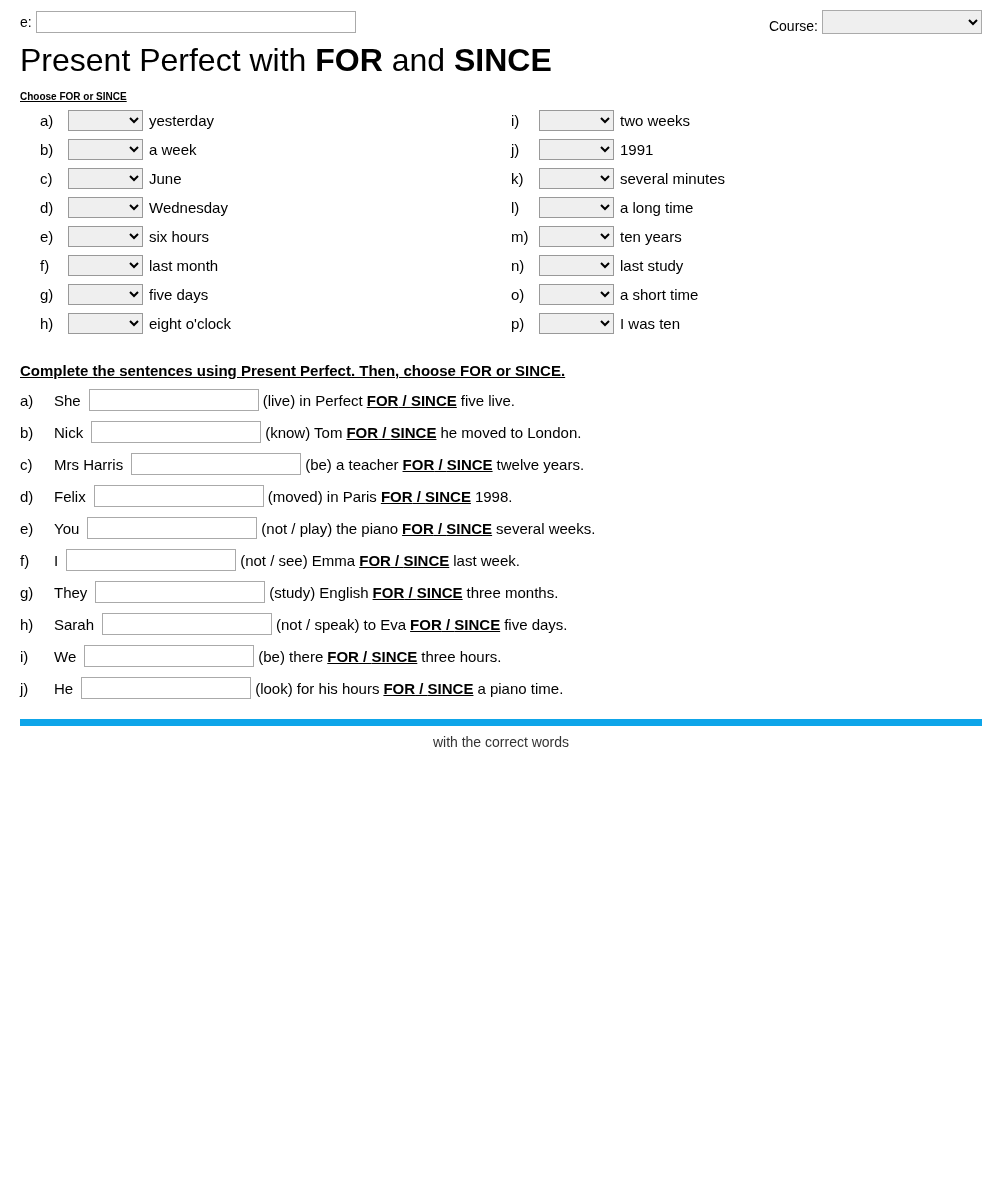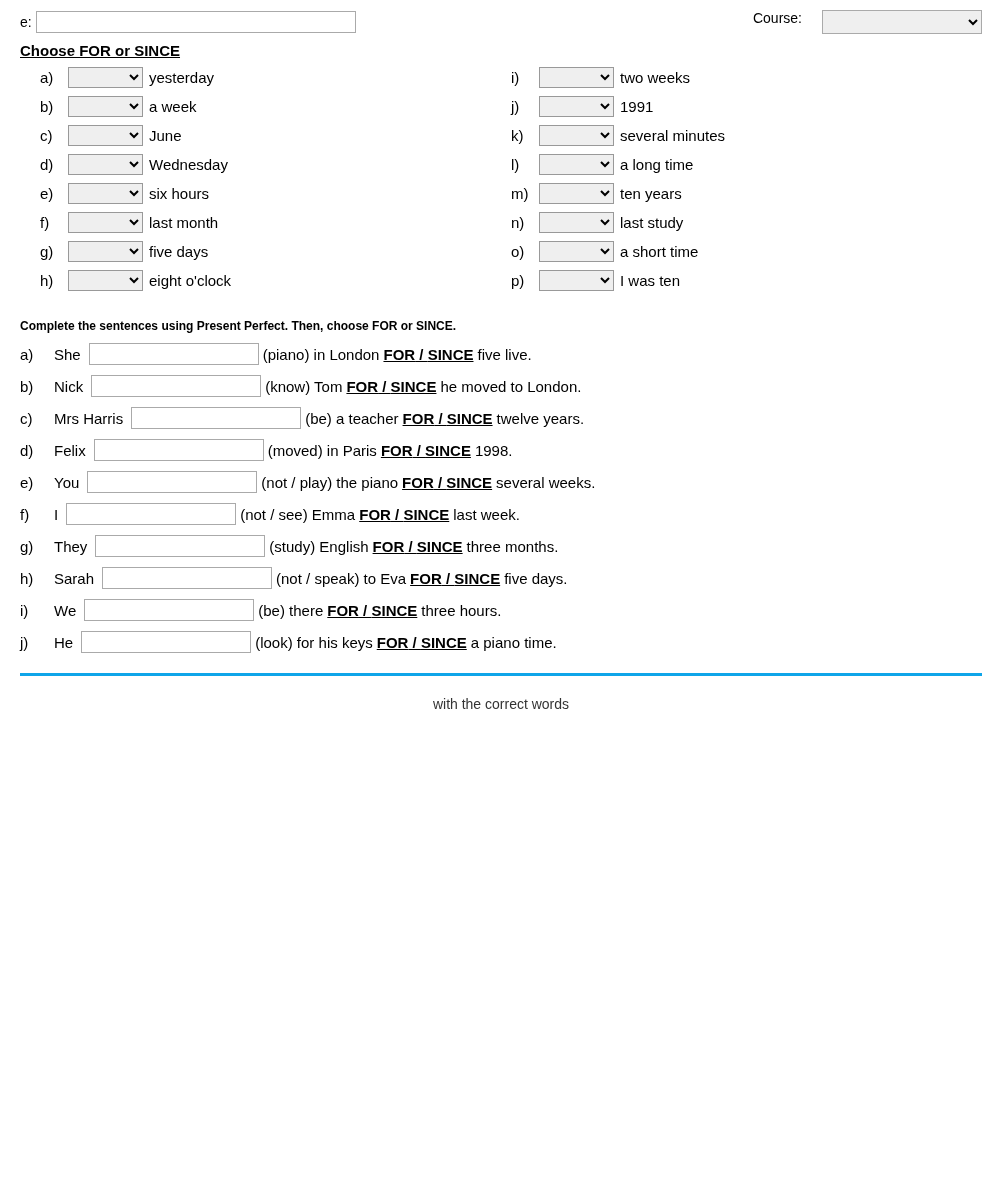"Course:" .top-bar .course-field { align-items: flex-start -> flex-end; gap: 20px -> 4px }
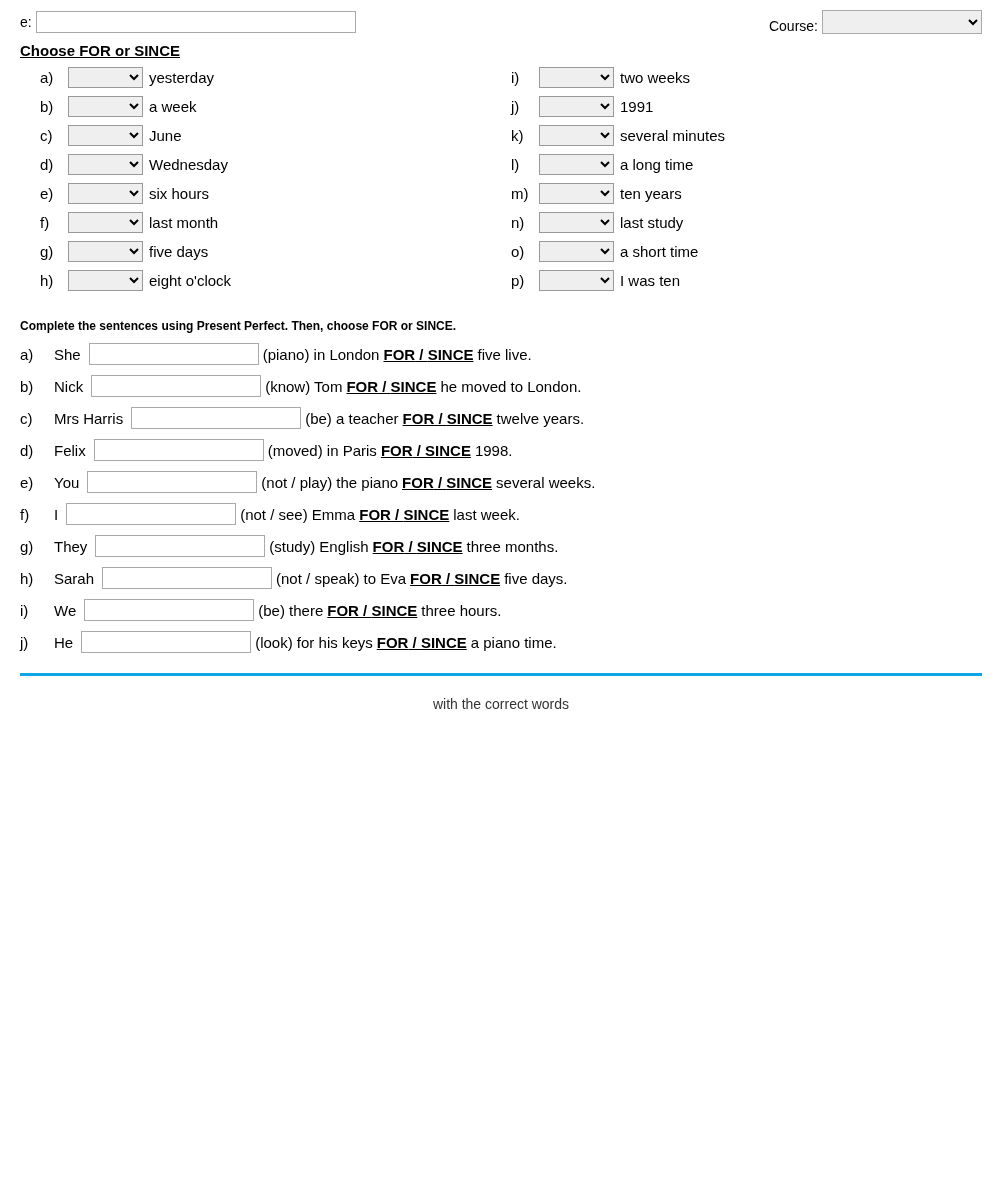"Present Perfect with FOR and" h1 { html: none -> <h1> <span>Present Perfect with </span><strong>FOR</strong><span> and </span><strong>SINCE</strong> </h1> }
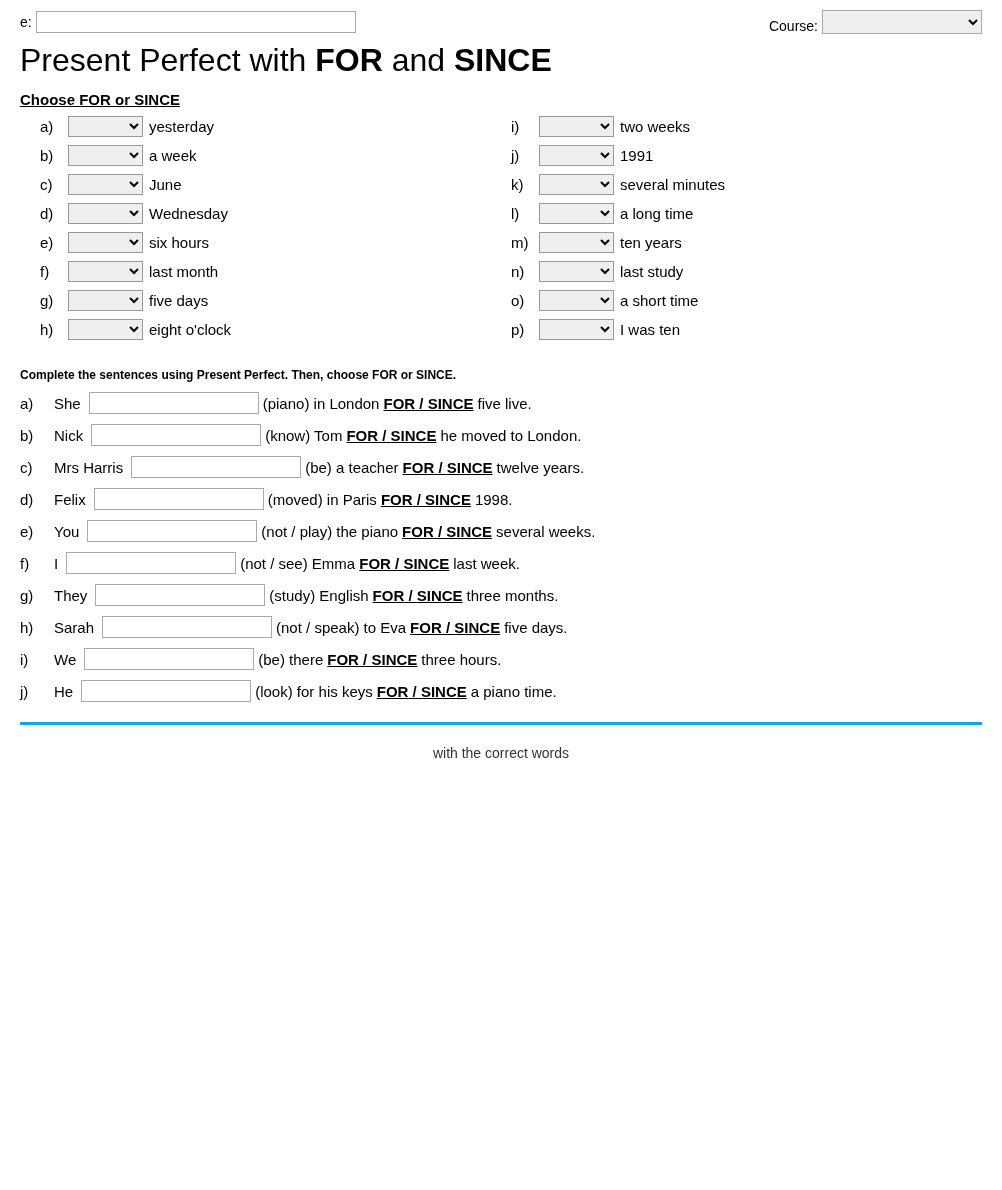"Choose FOR or SINCE" .section-title { font-size: 15px -> 10px }
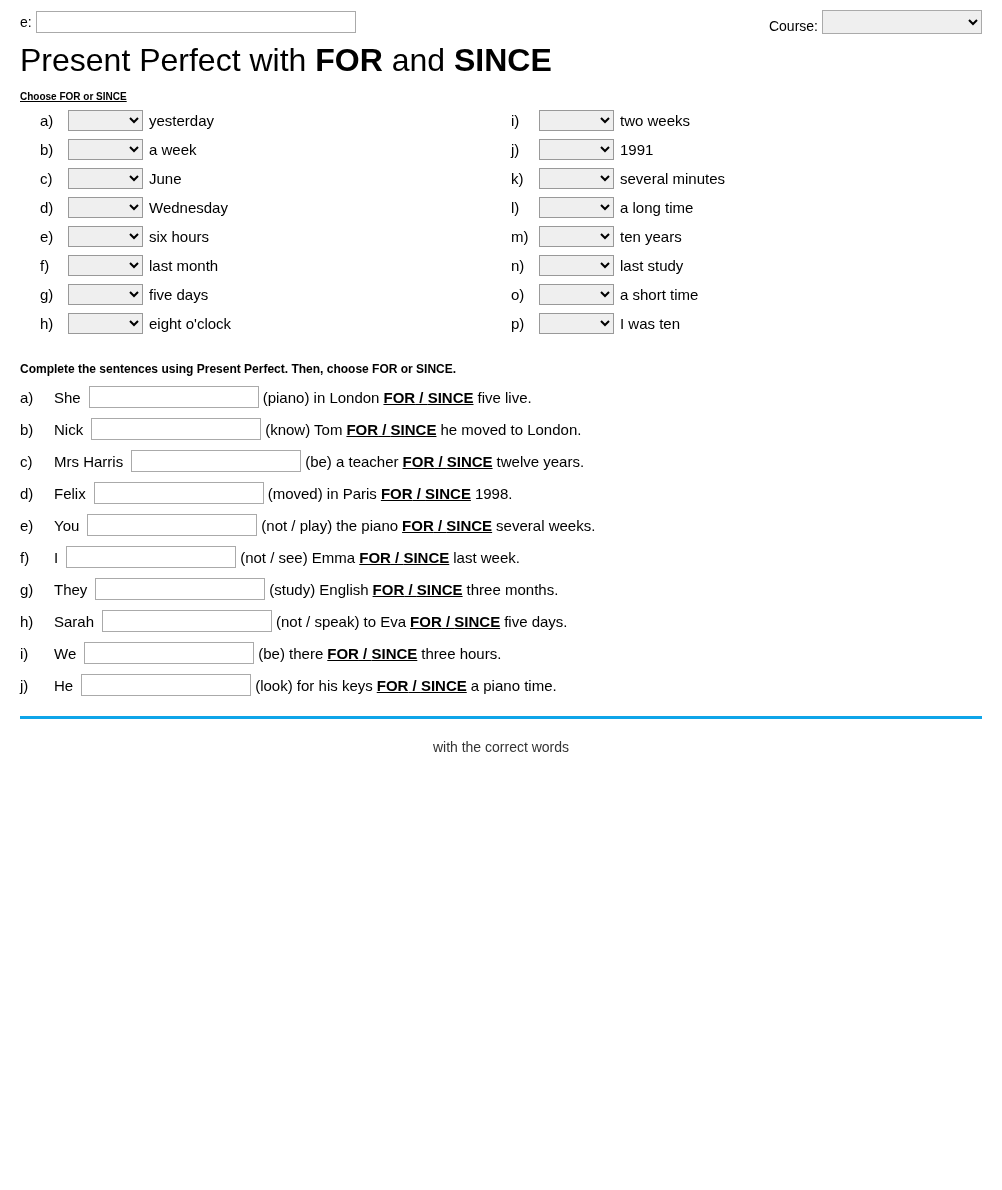"Complete the sentences using Present" .complete-title { font-size: 12px -> 15px; text-decoration: none -> underline }
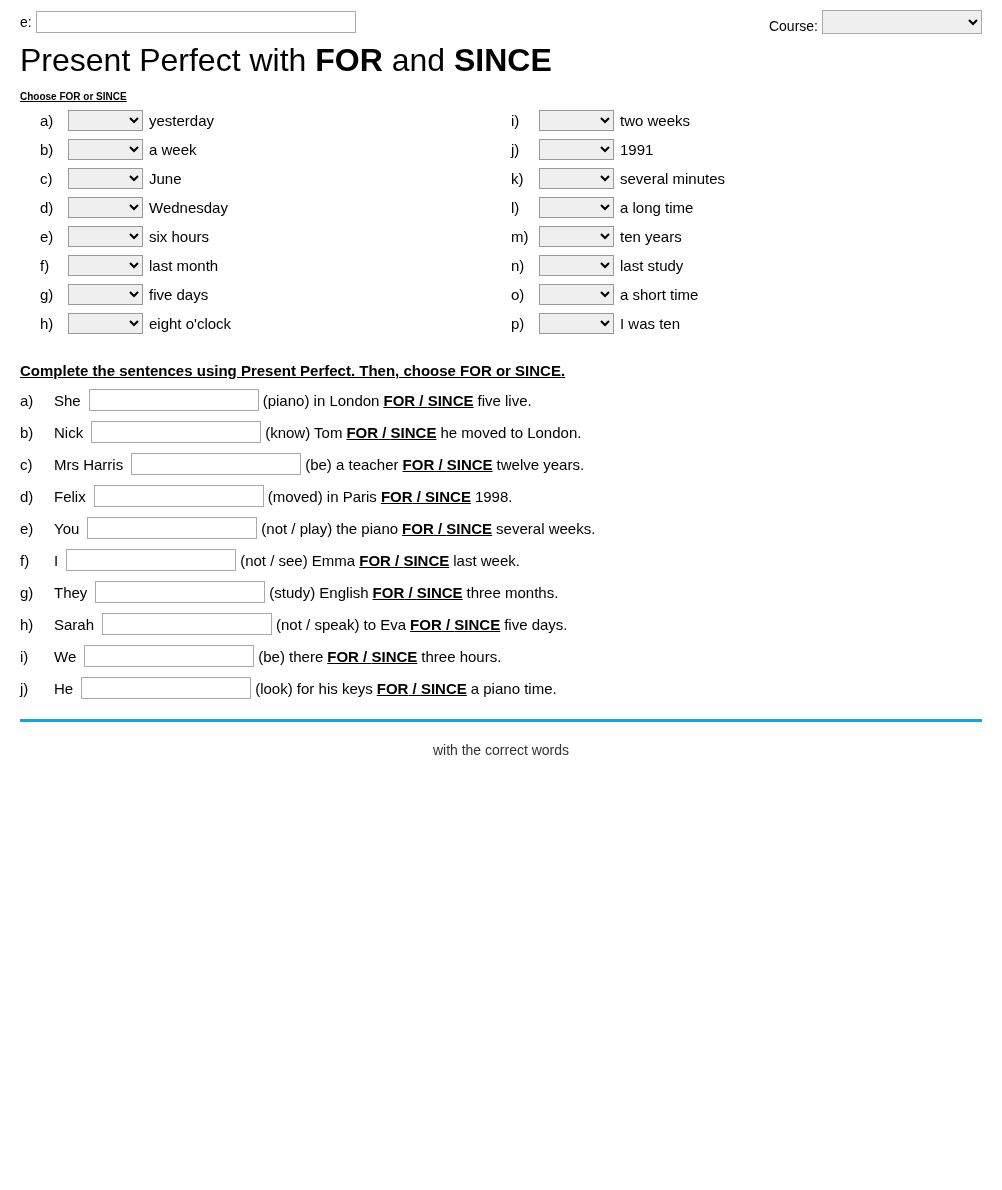"(piano) in London" span { text: piano) in London -> live) in Perfect }
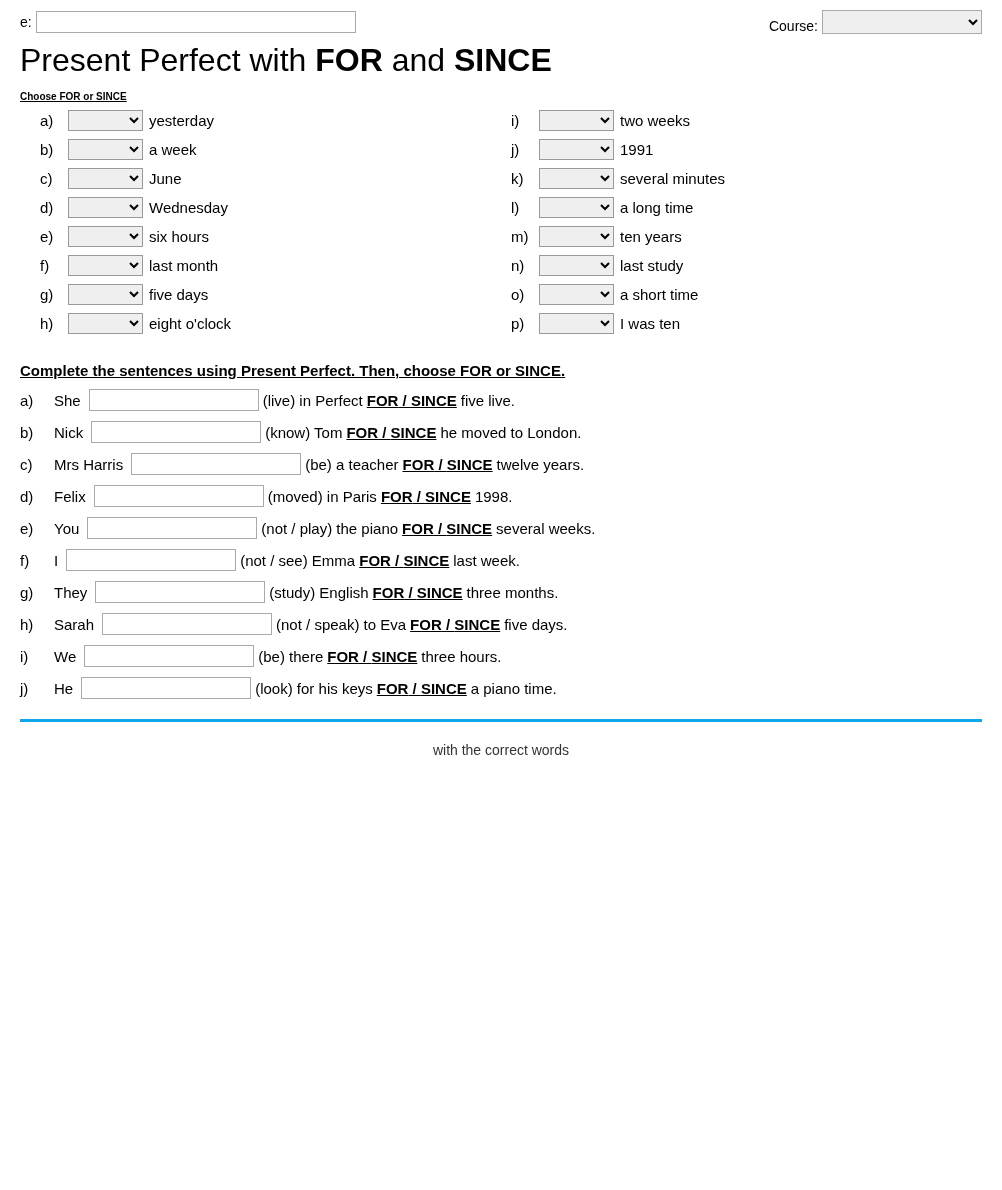"(look) for his keys" span { text: keys -> hours }
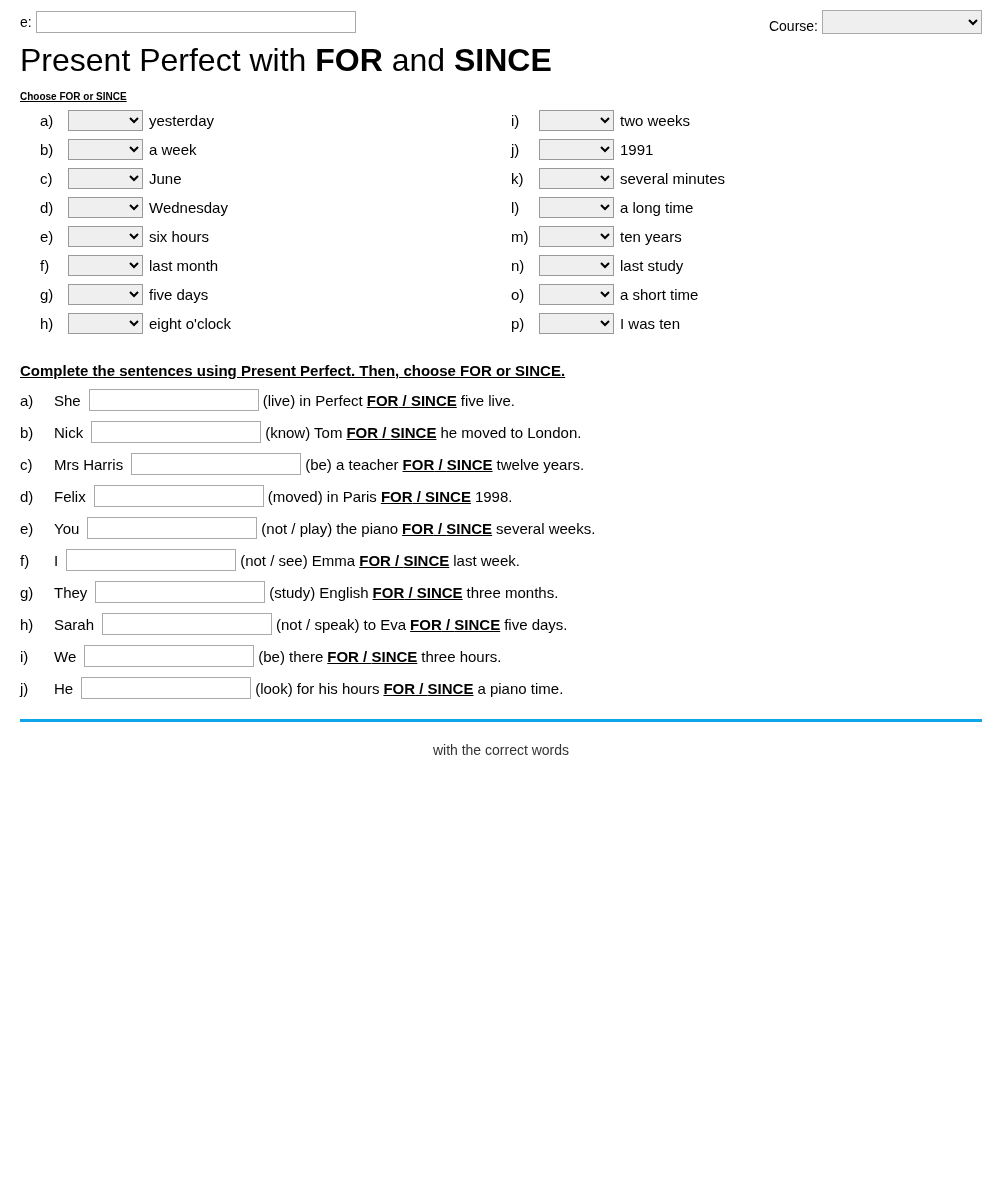"with the correct words" .bottom-note { border-top: 3px solid #0ea5e9 -> 7px solid #0ea5e9; padding-top: 20px -> 8px }
